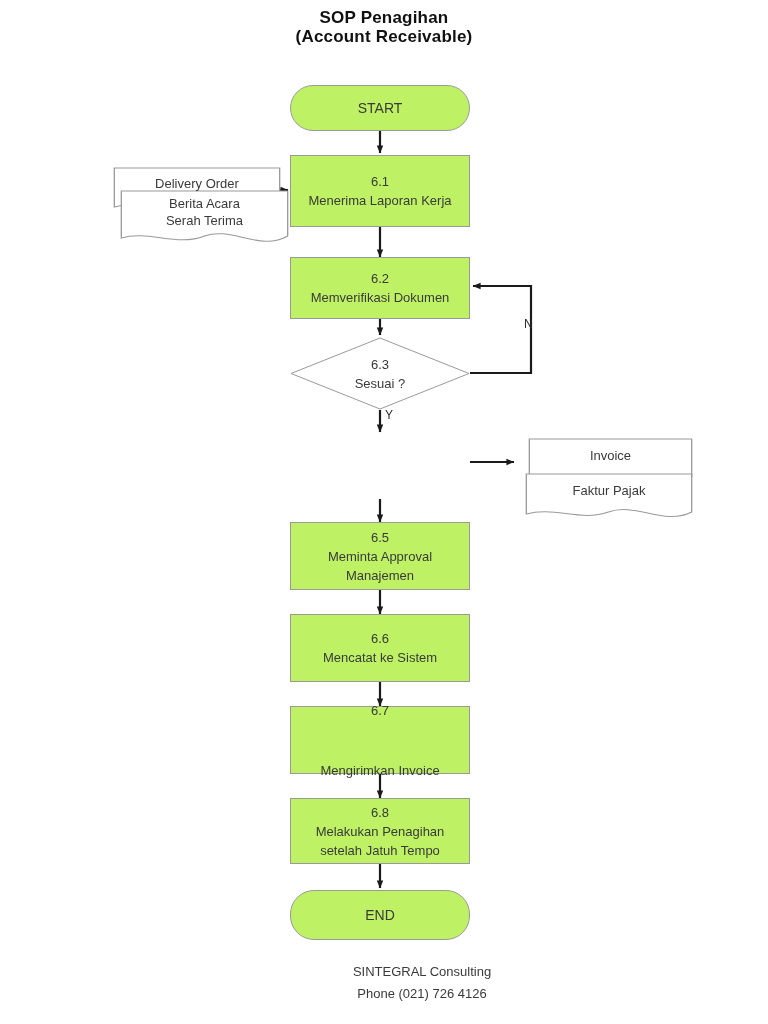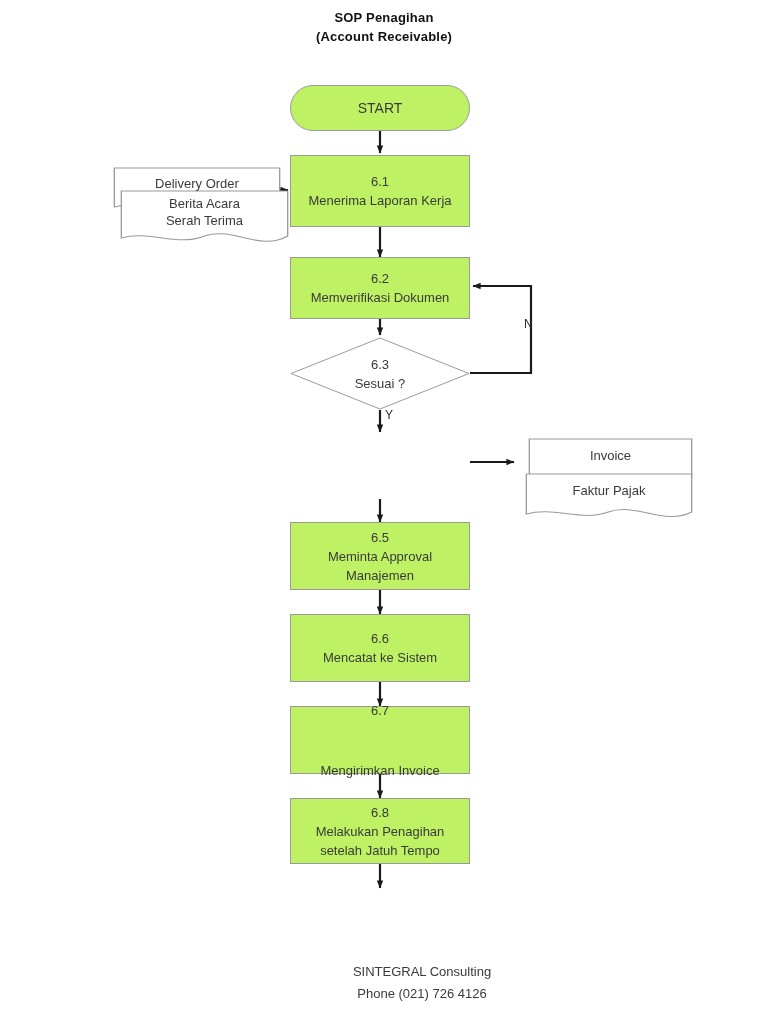"SOP Penagihan" .title { font-size: 13px -> 17px }
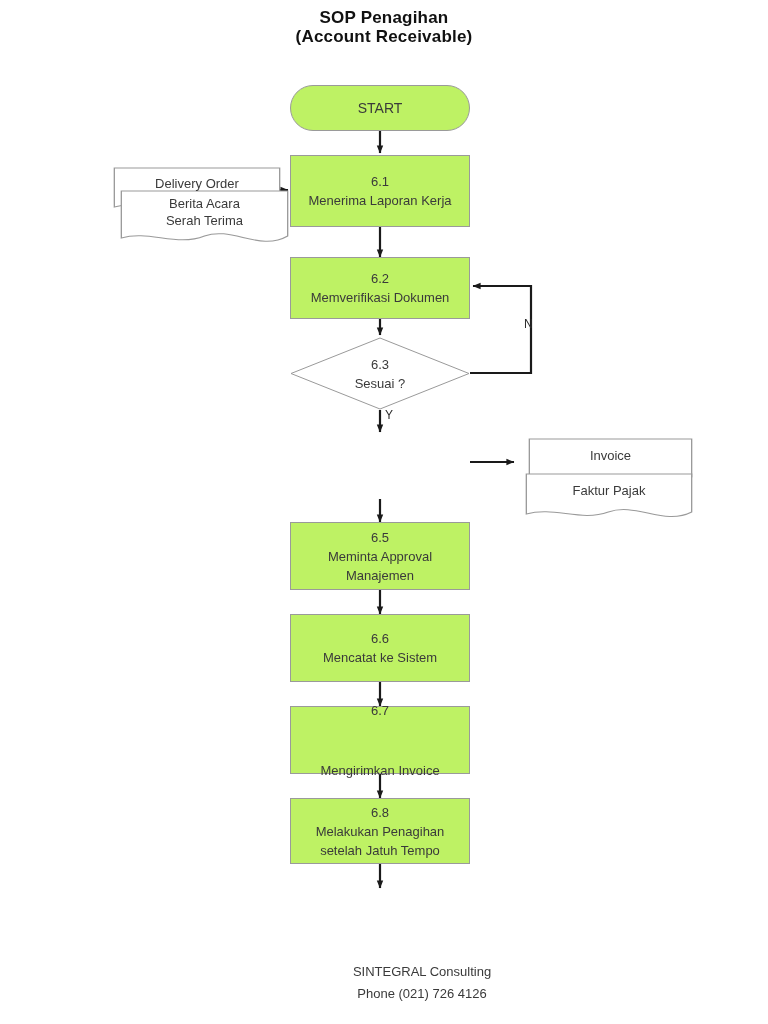"END" div.node { html: none -> <div> <span>END</span> </div> }
